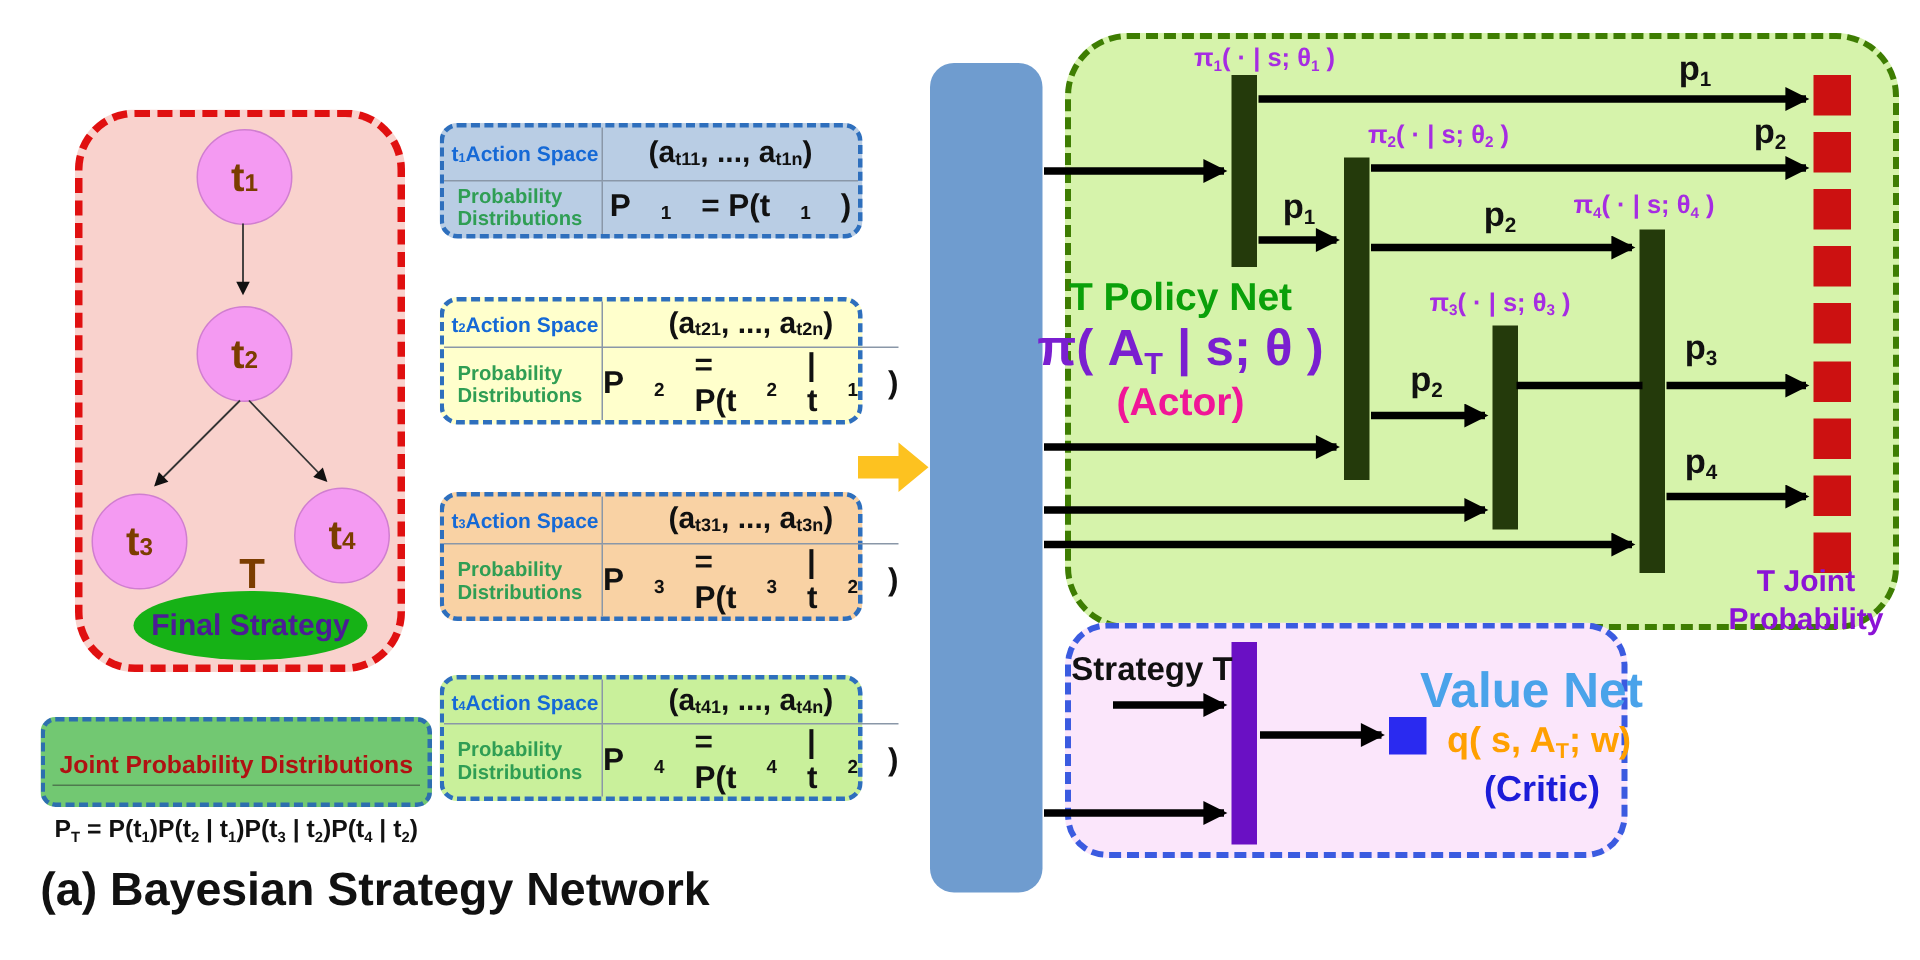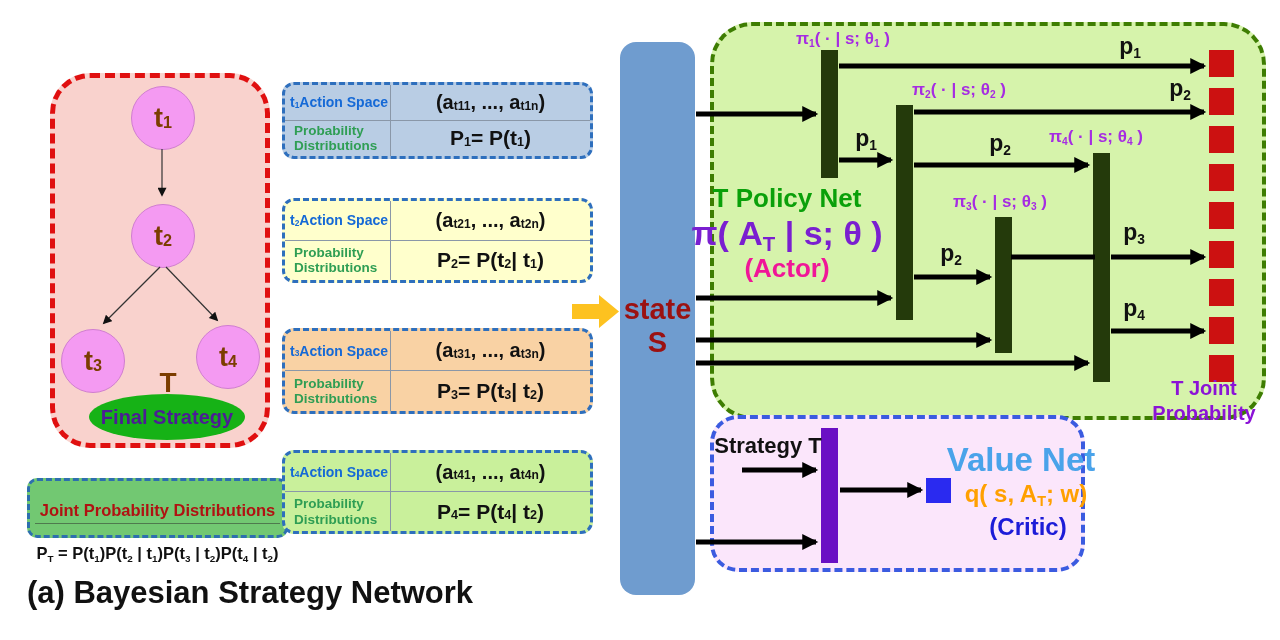"t Action Space" .stable { left: 282px -> 293px; width: 311px -> 282px }
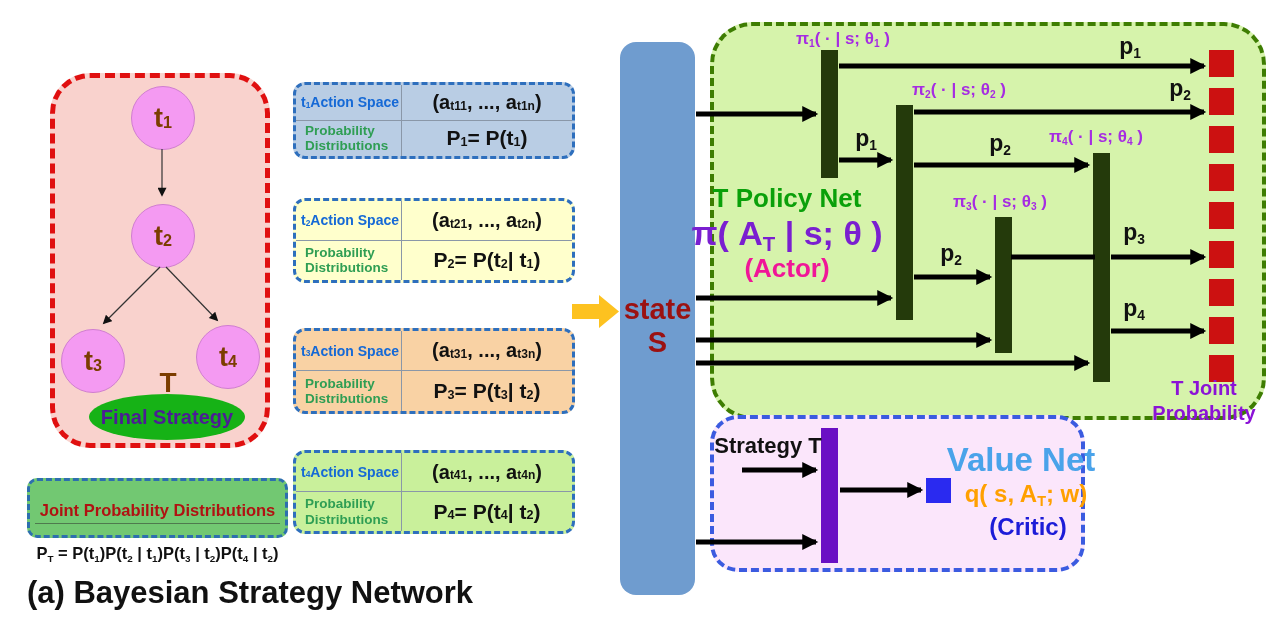"P = P(t )" .cell.frm { gap: none -> 20px }
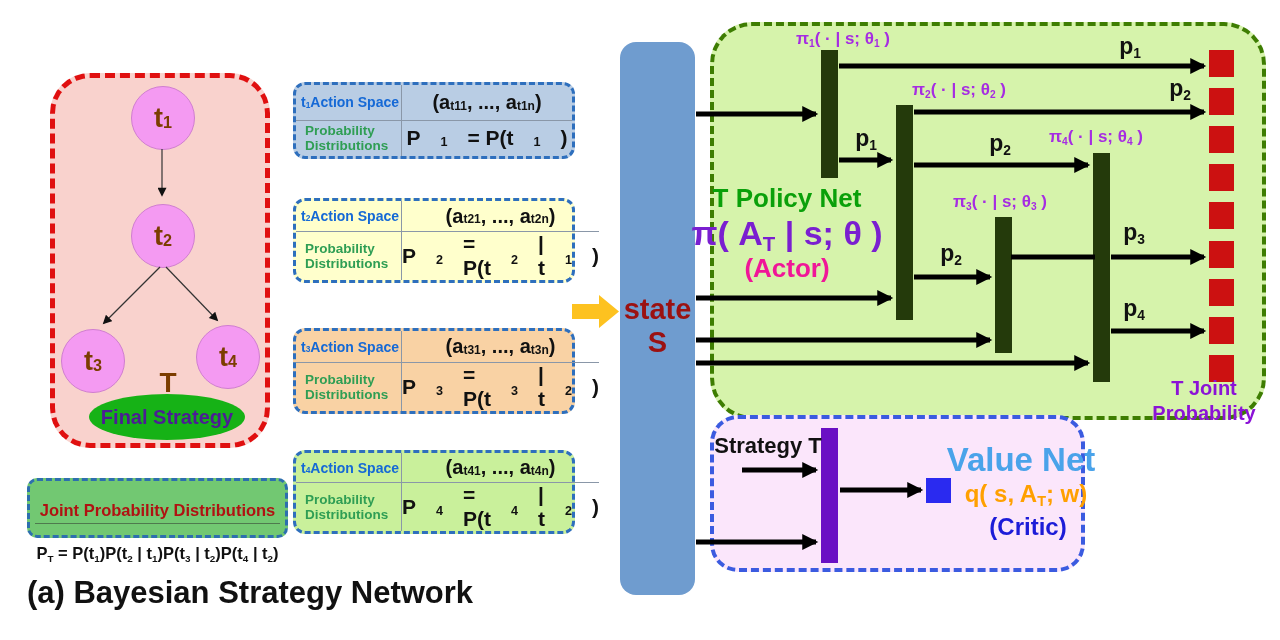"state" div.abs { html: <div>state S</div> -> none }
